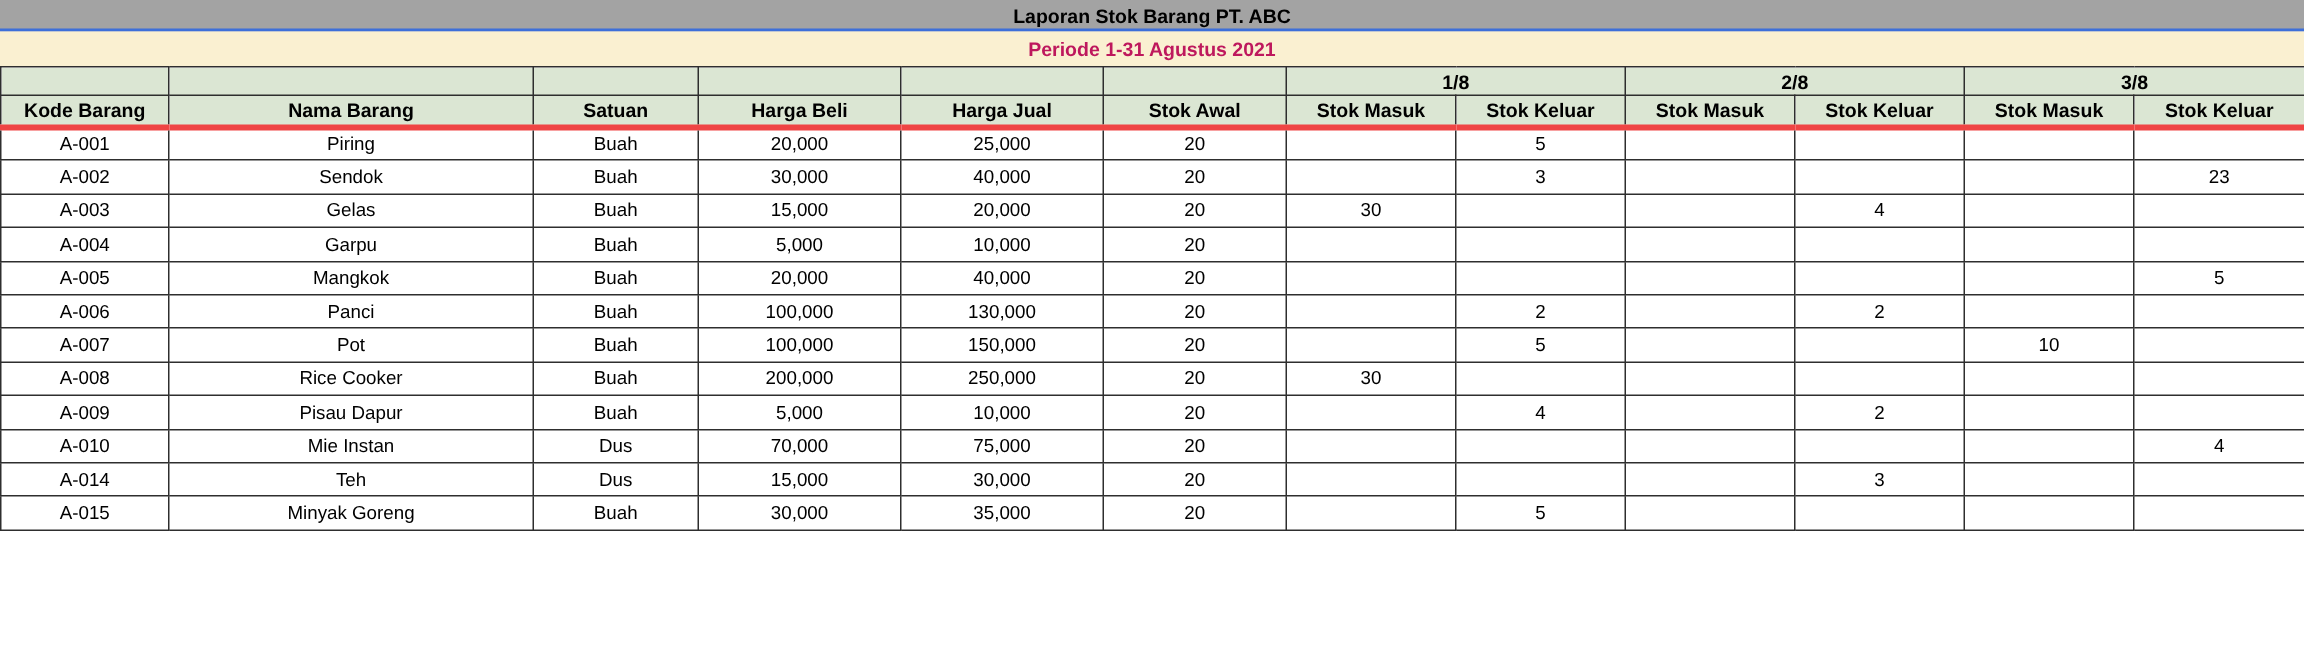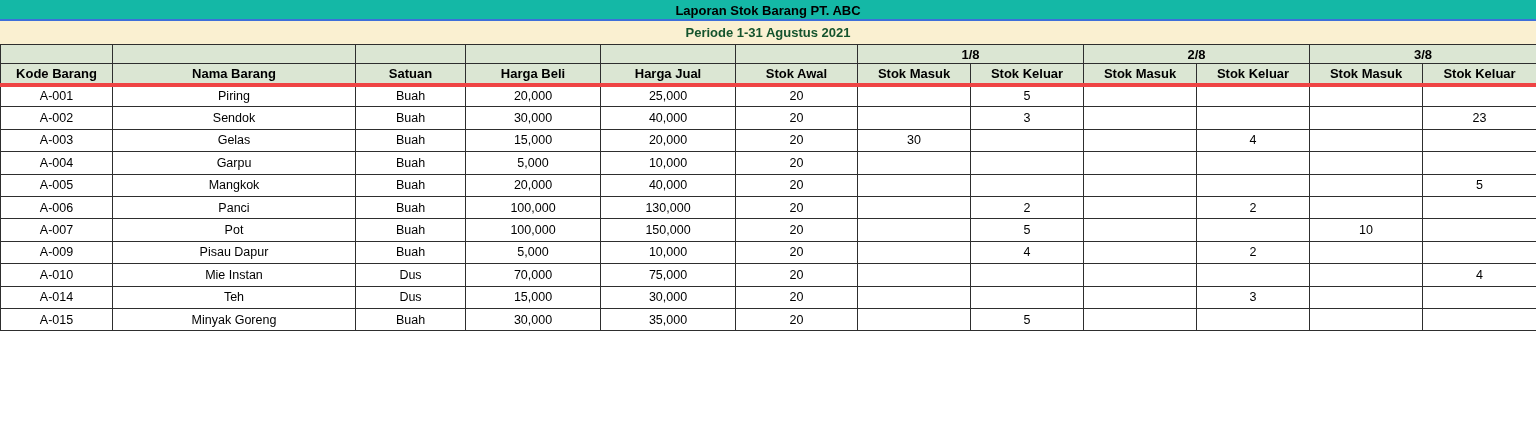"Laporan Stok Barang PT. ABC" .title-row { background: #14b8a6 -> #a3a3a3 }
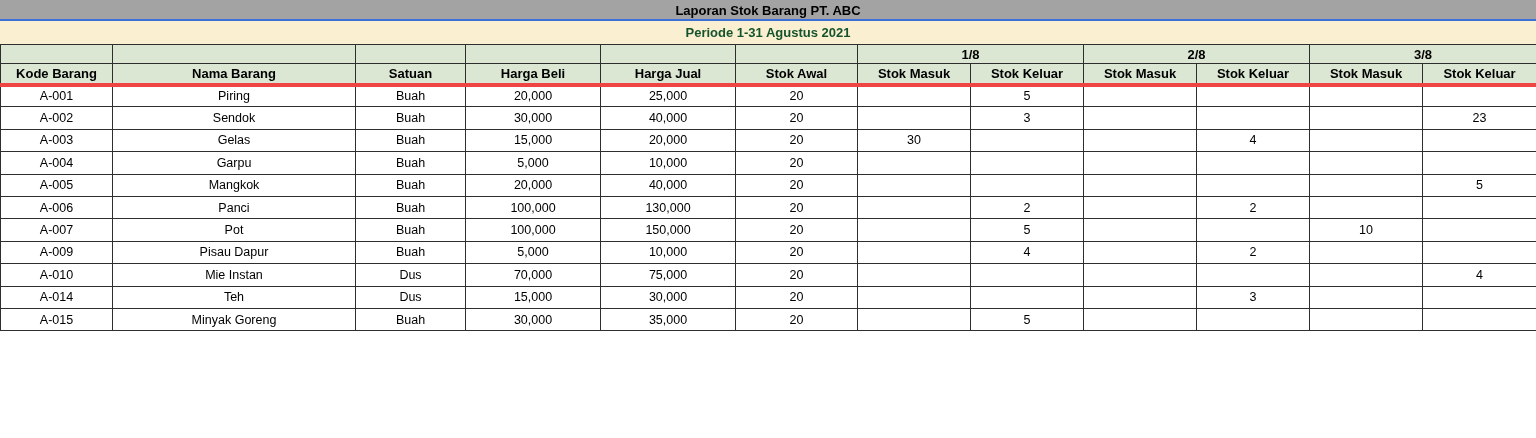"Periode 1-31 Agustus 2021" .subtitle-row { color: #14532d -> #be185d }
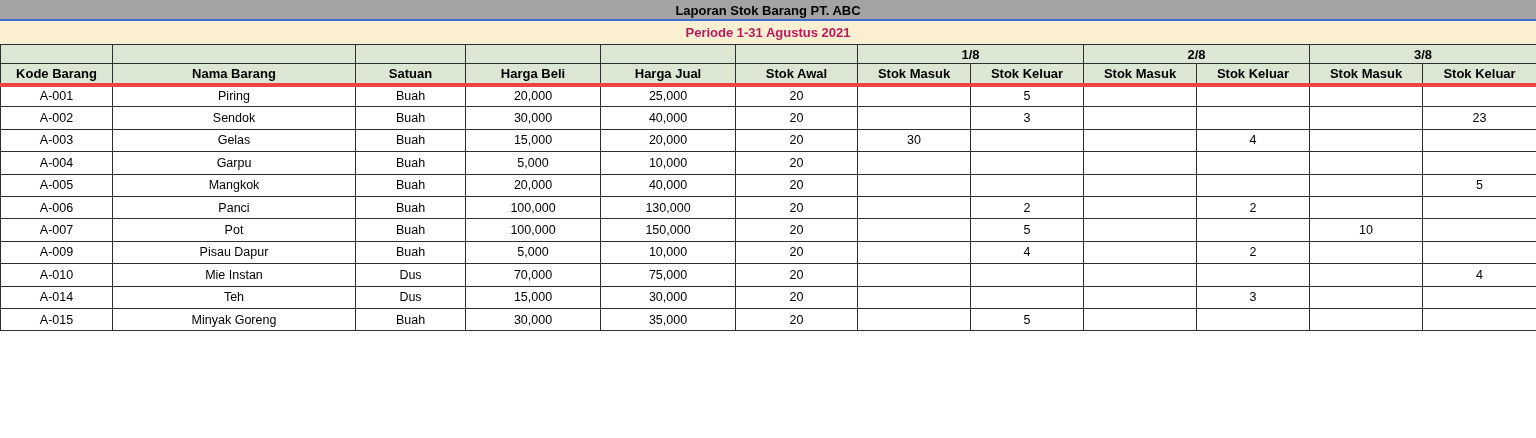"A-008" tr { html: none -> <tr> <td>A-008</td> <td>Rice Cooker</td> <td>Buah</td> <td>200,000</td> <td>250,000</td> <td>20</td> <td>30</td> <td></td> <td></td> <td></td> <td></td> <td></td> </tr> }
